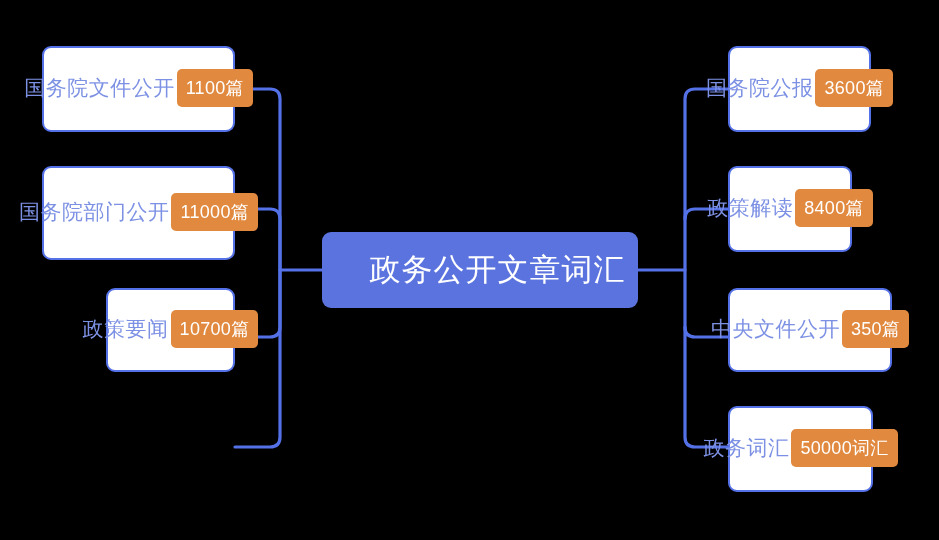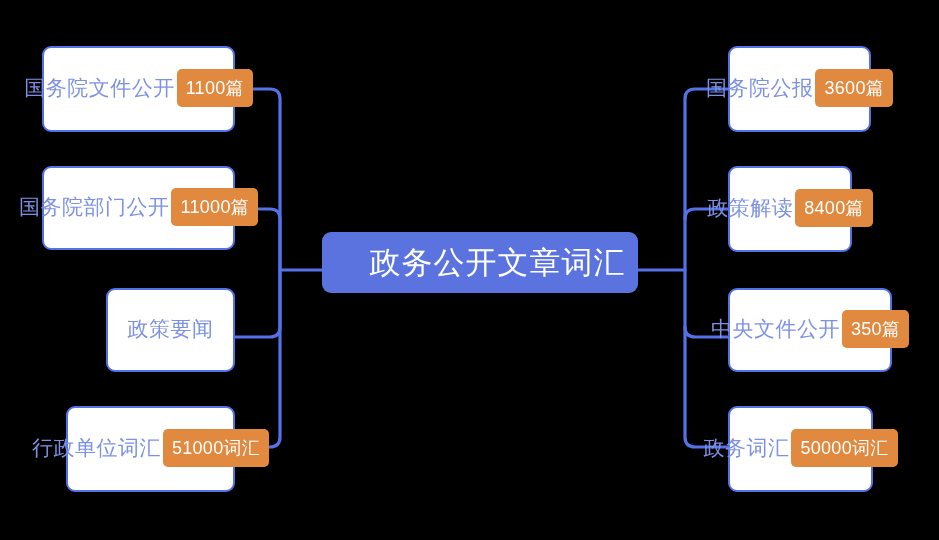"国务院部门公开" div.node { height: 84px -> 94px }
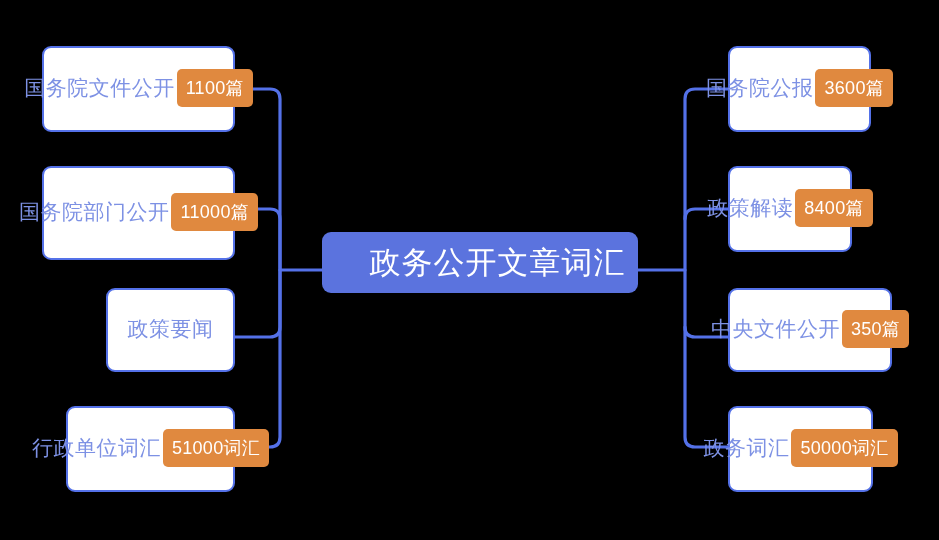"政务公开文章词汇" div.center { height: 61px -> 76px }
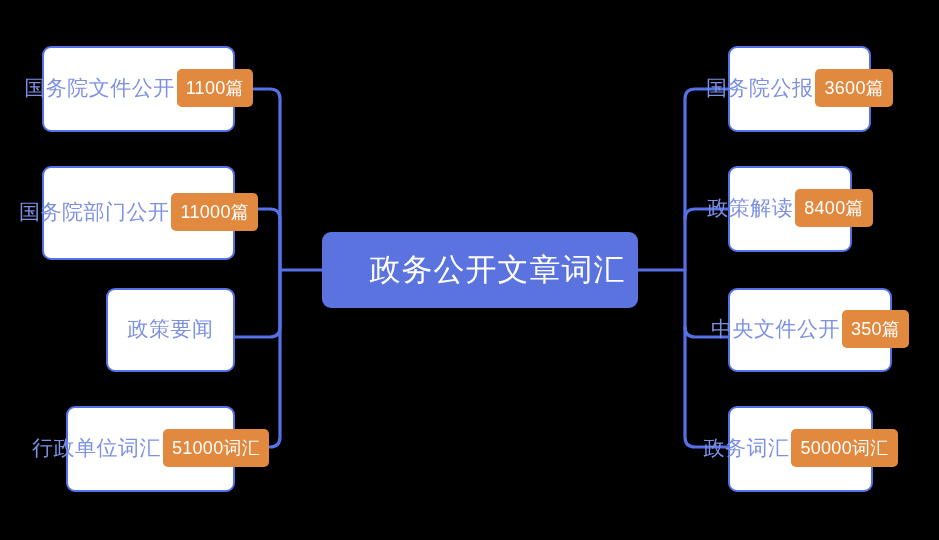"10700篇" span.badge { html: none -> <span>10700篇</span> }
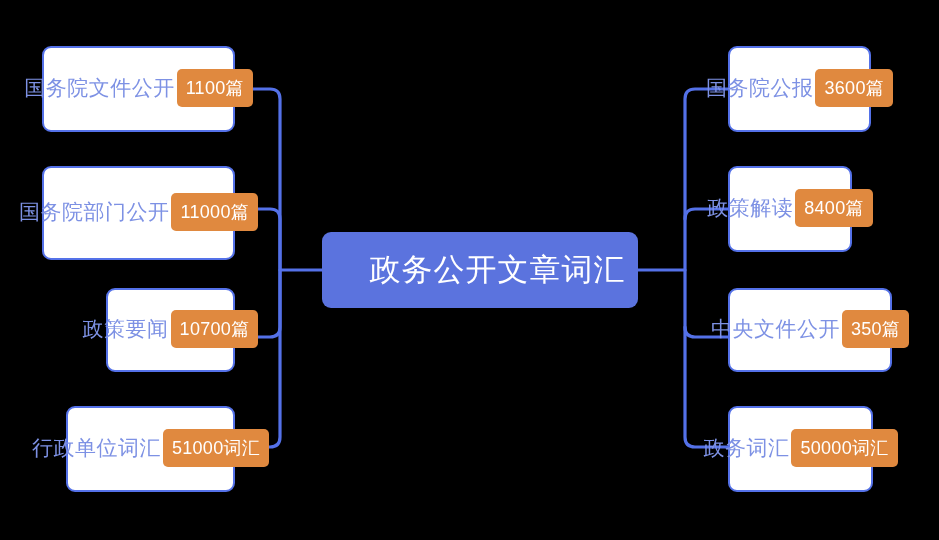"行政单位词汇" div.node { html: <div> <span>行政单位词汇</span> <span>51000词汇</span> </div> -> none }
